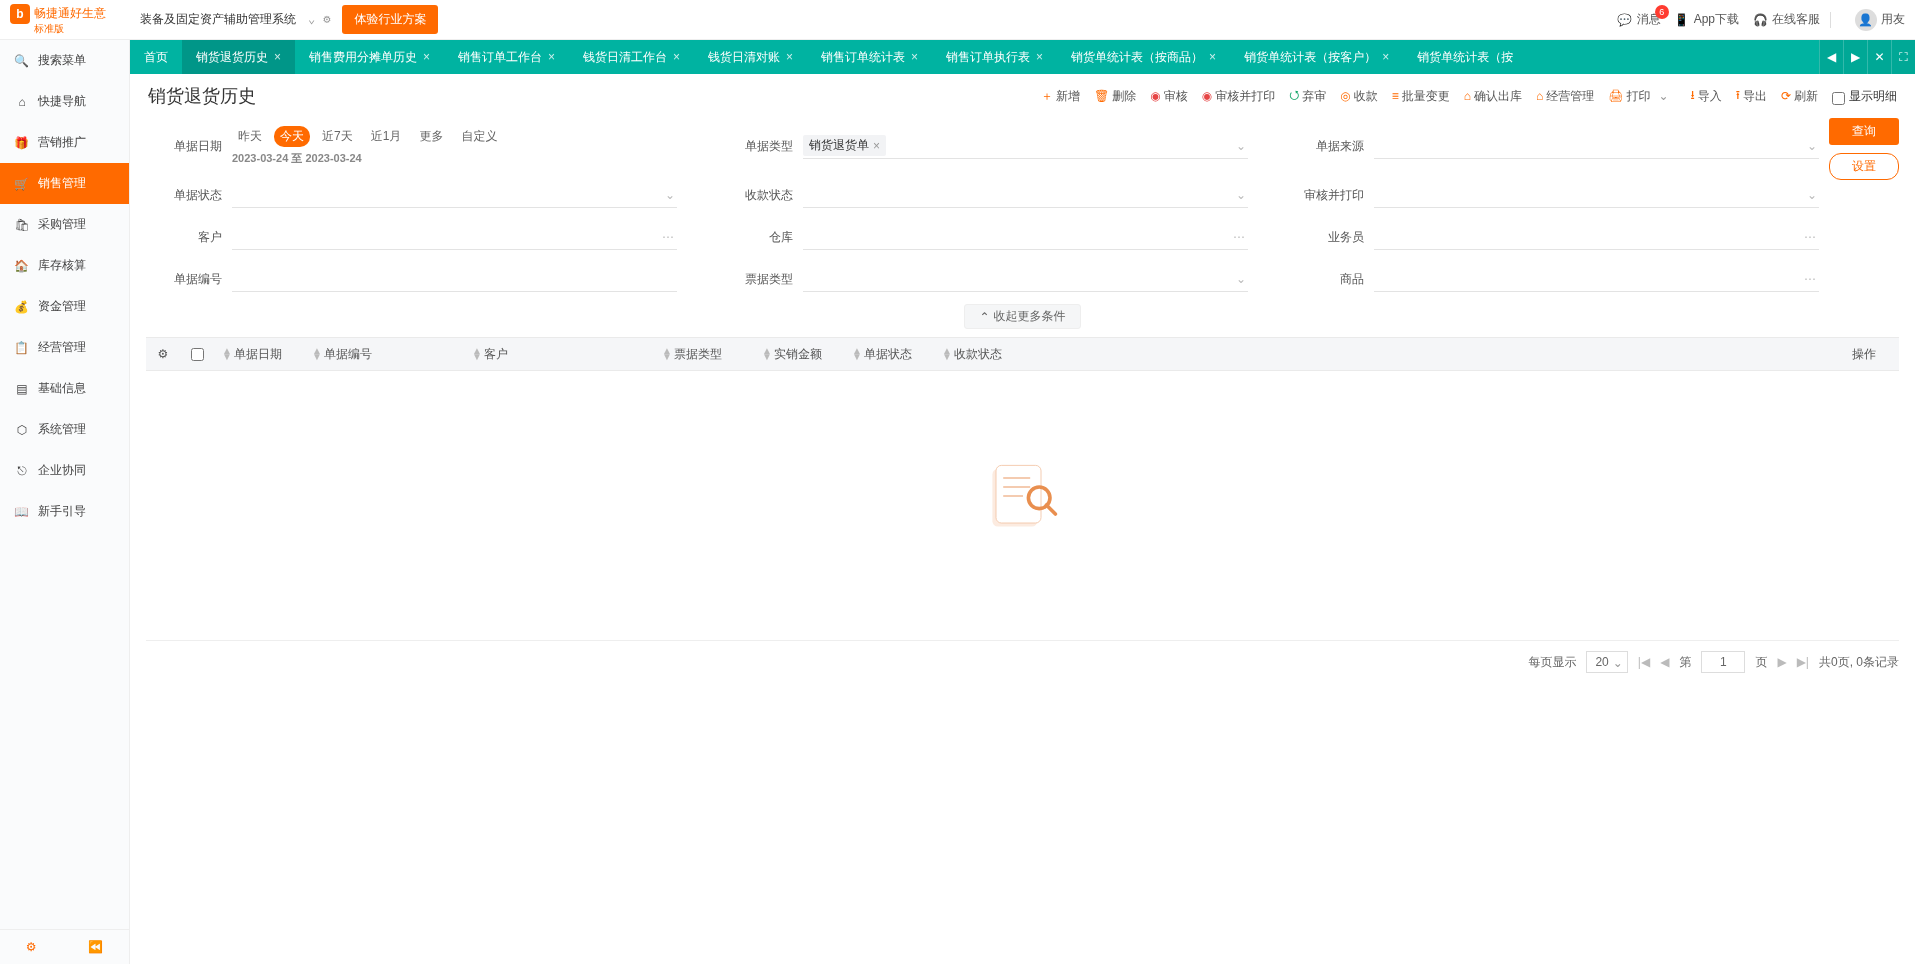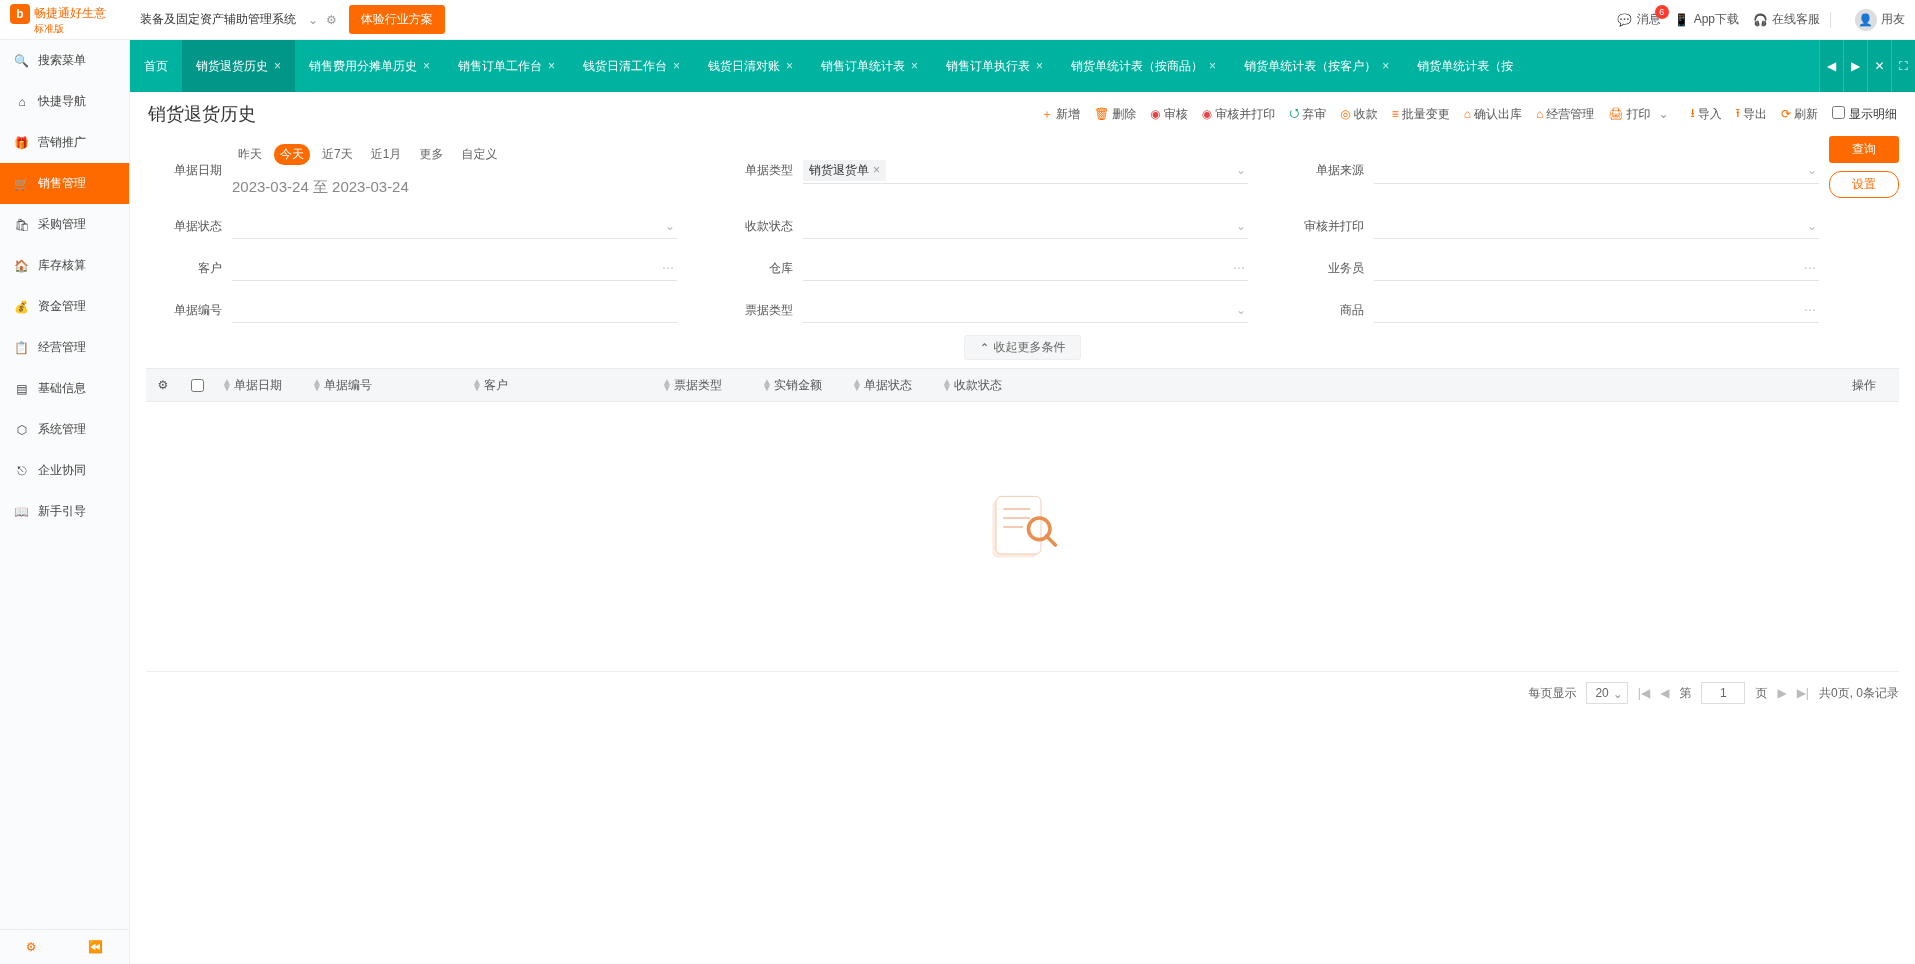"装备及固定资产辅助管理系统" .org-select { font-family: none -> Liberation Mono, monospace }
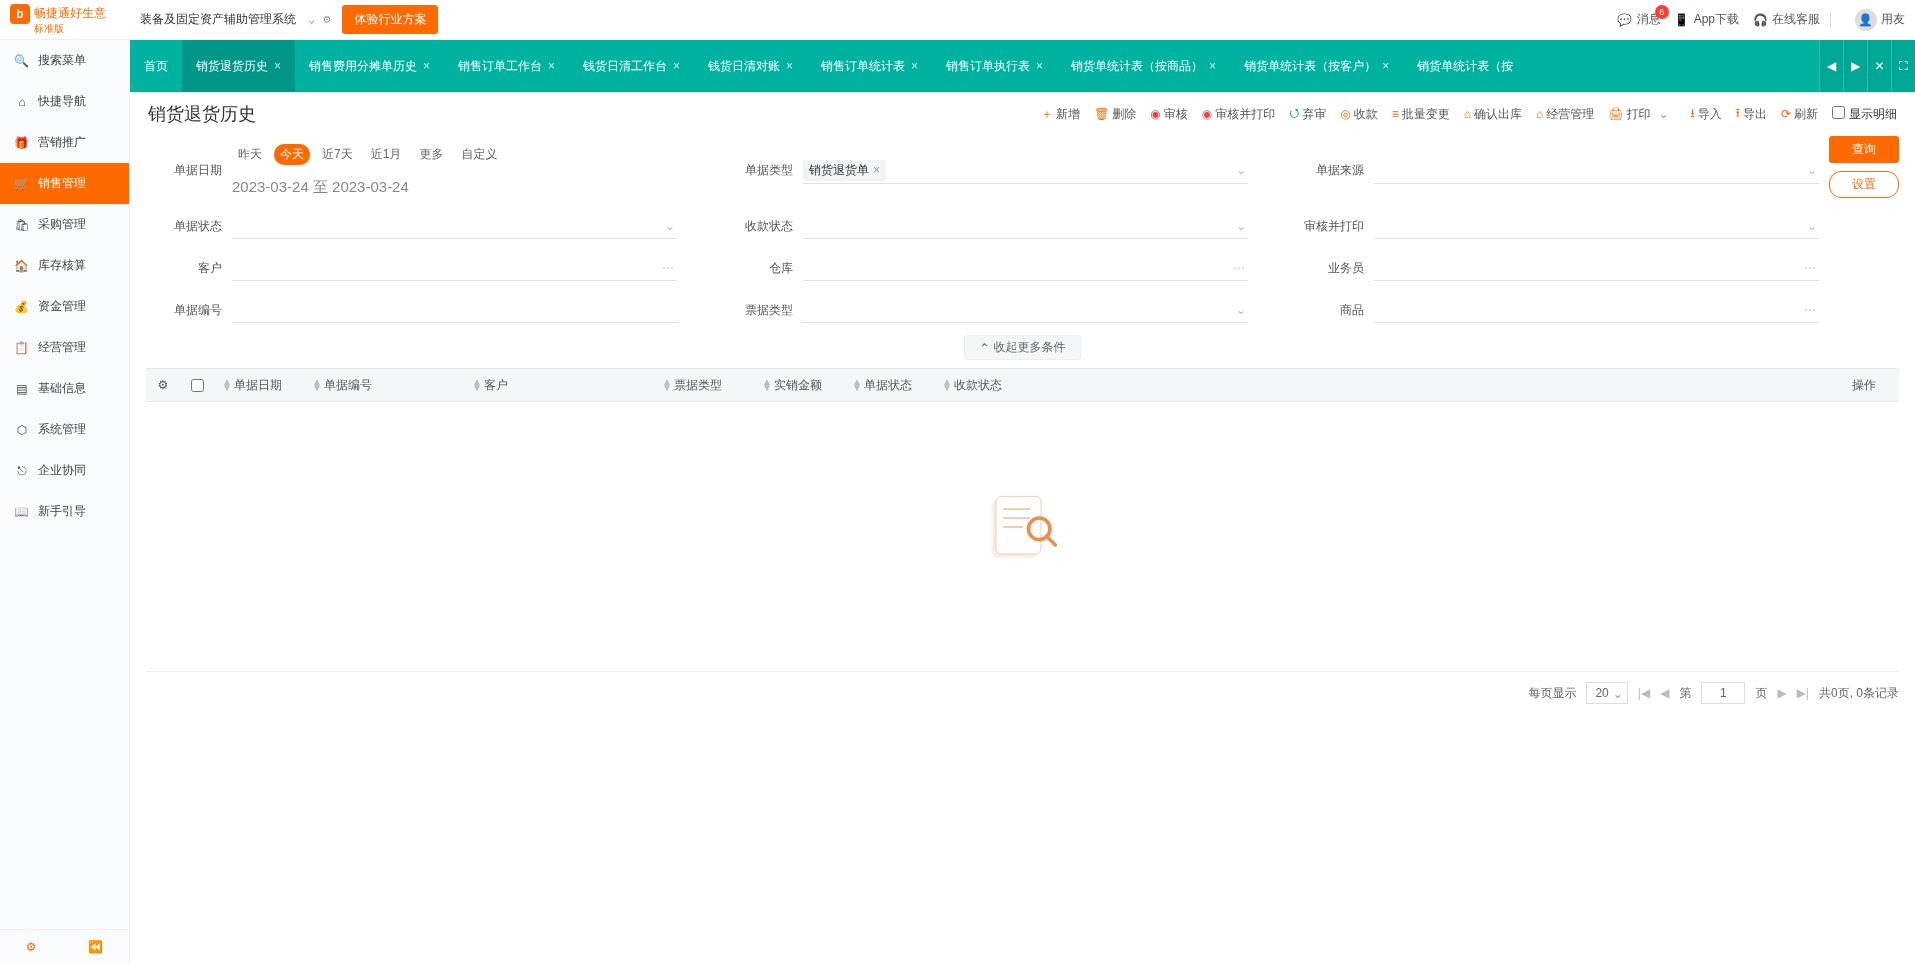"首页" .tabs { height: 52px -> 34px }
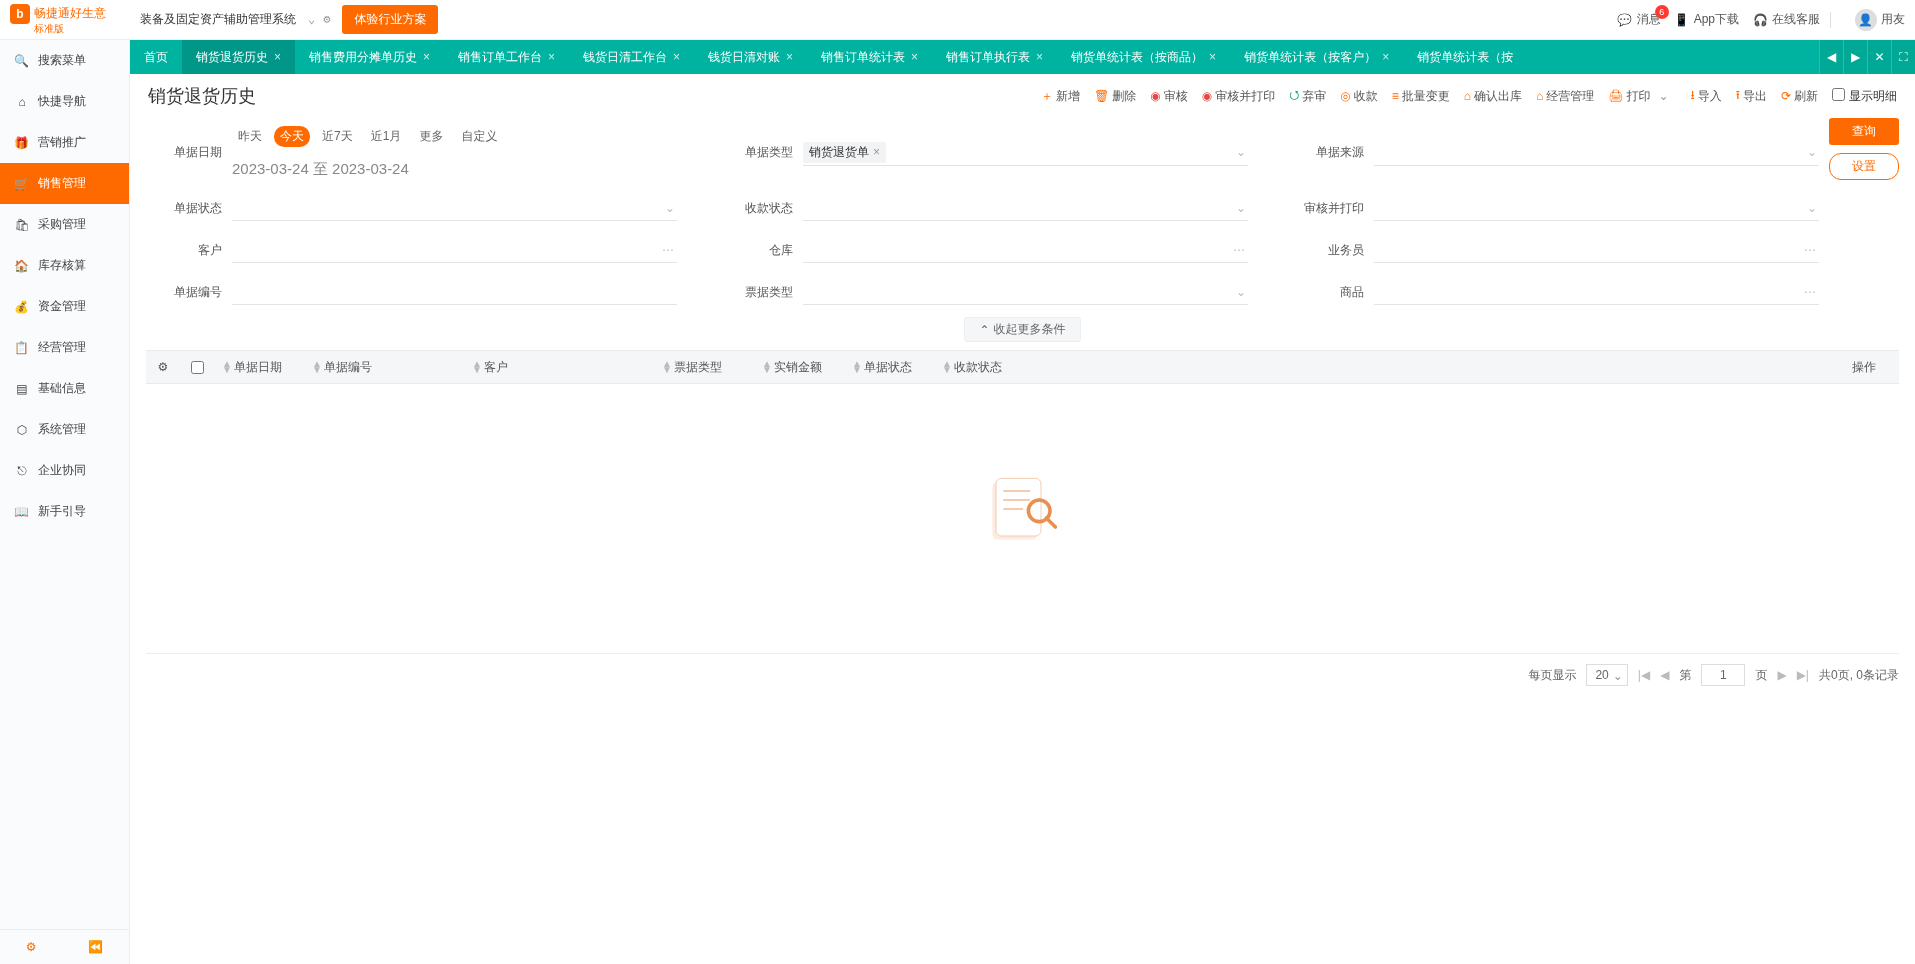"显示明细" .chk { align-items: flex-start -> flex-end }
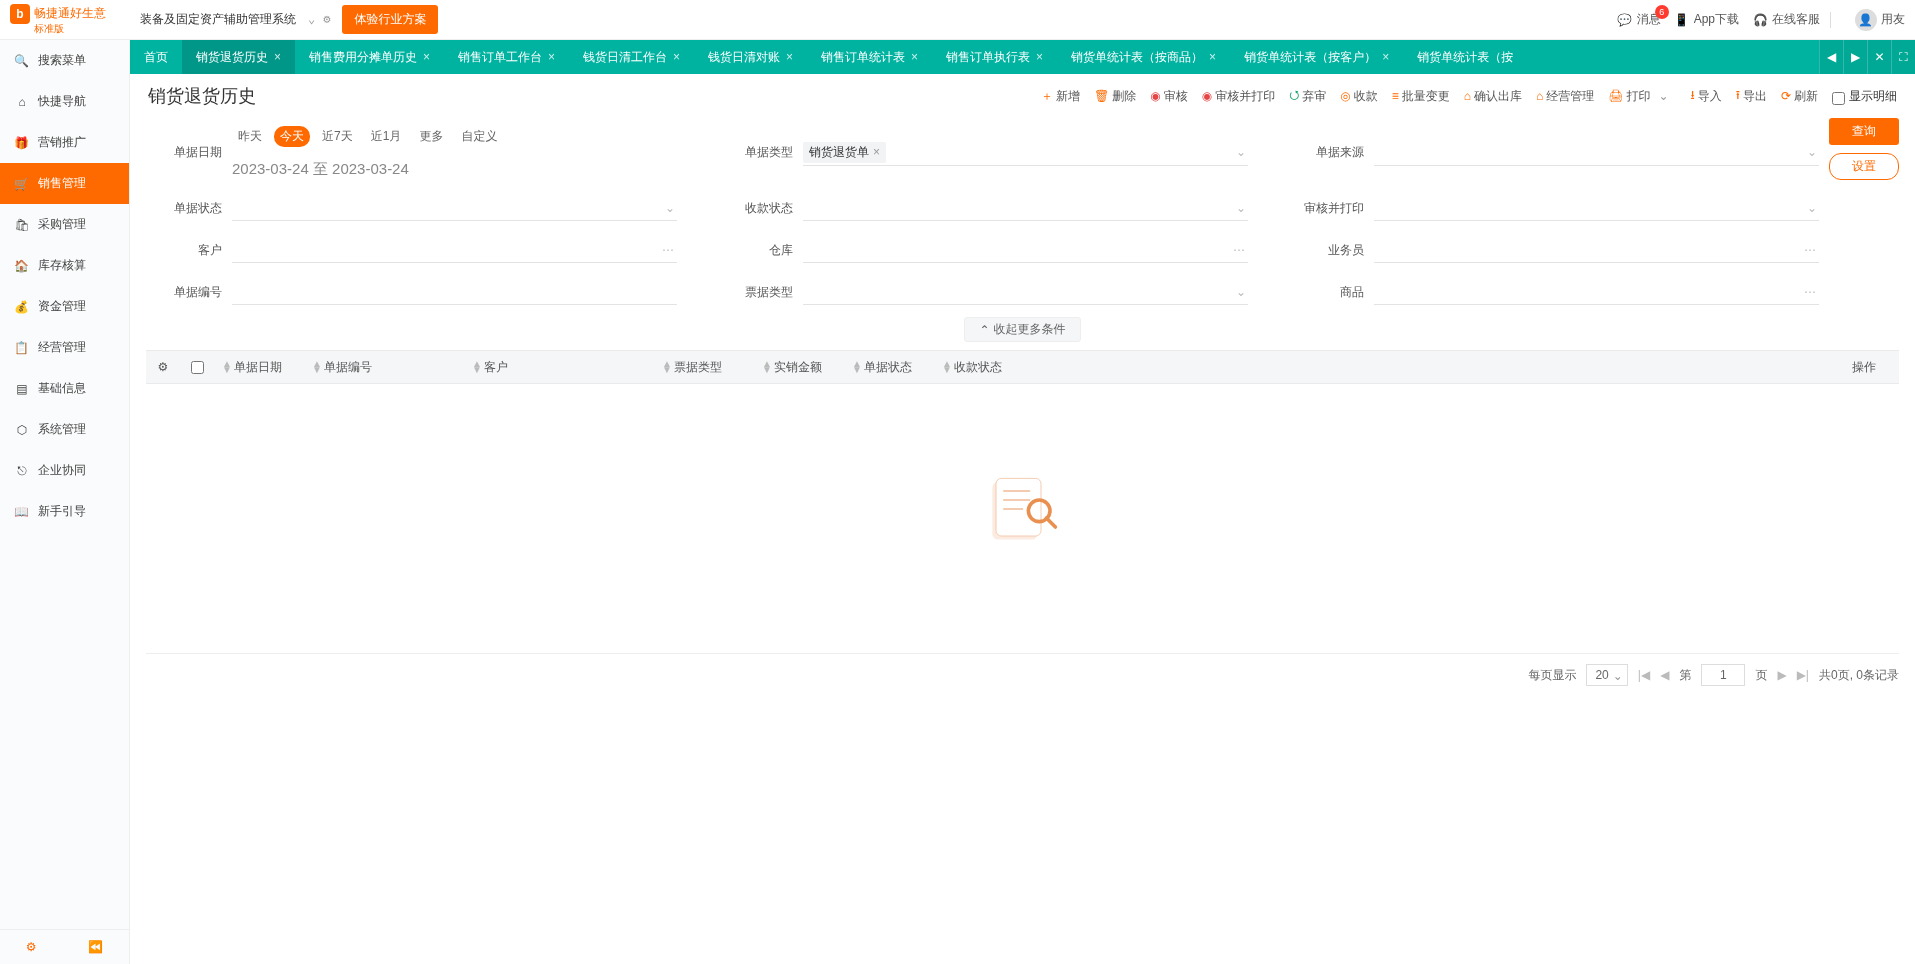"2023-03-24 至 2023-03-24" .date-range { font-size: 15px -> 11px; font-weight: none -> bold; margin-top: 13px -> 4px }
